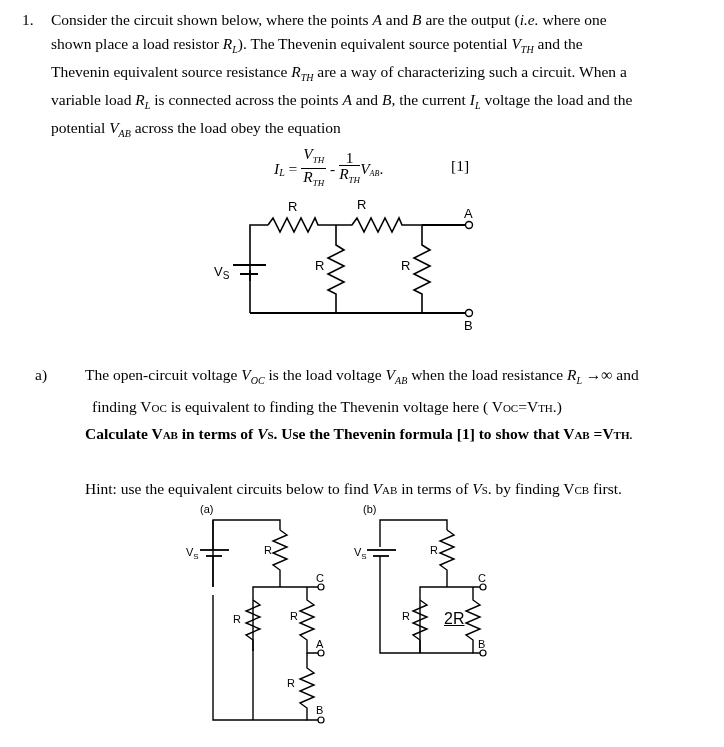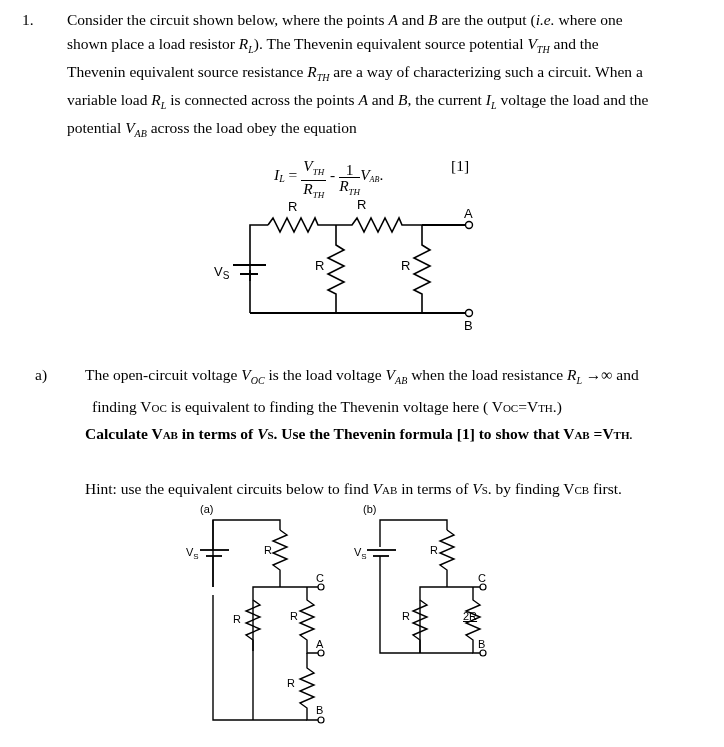"Consider the circuit shown below," .line { left: 67px -> 51px }
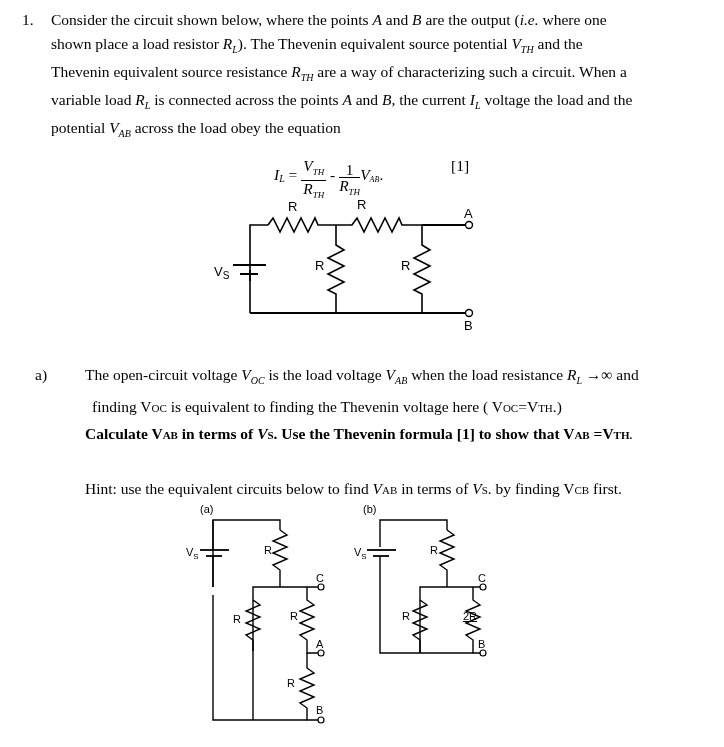"VTH" .frac { margin-top: 12px -> none }
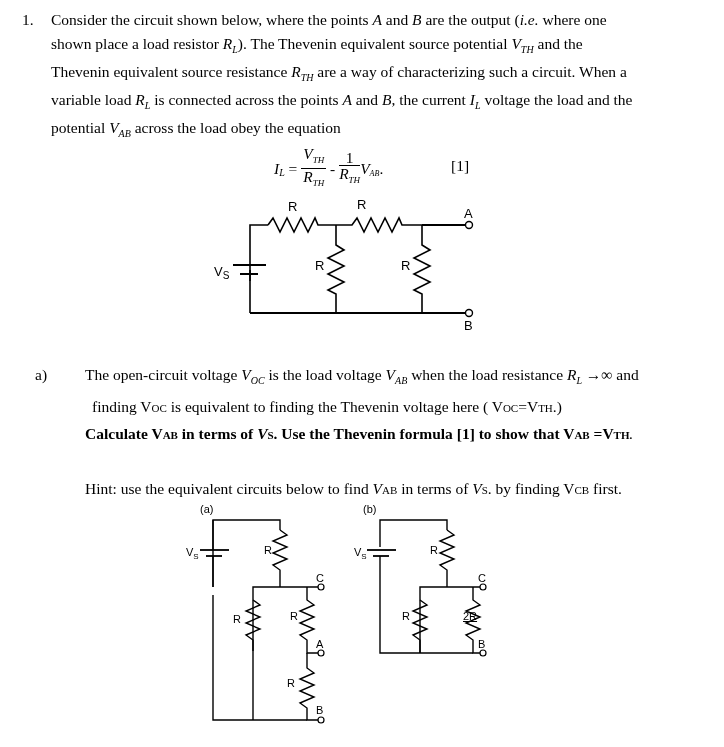"2R" div.abs { font-size: 11px -> 16px; left: 463px -> 444px }
